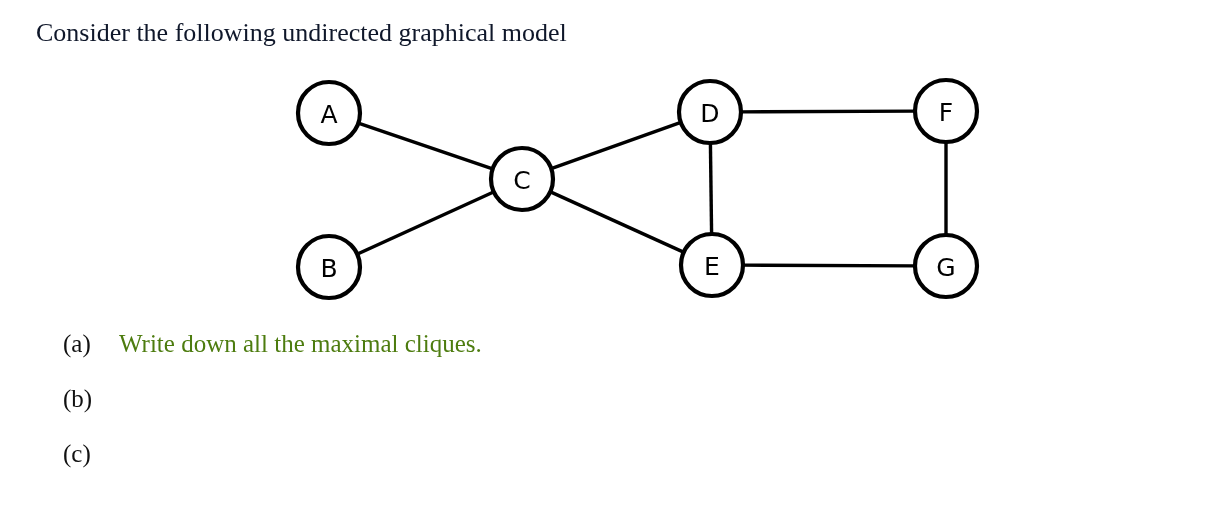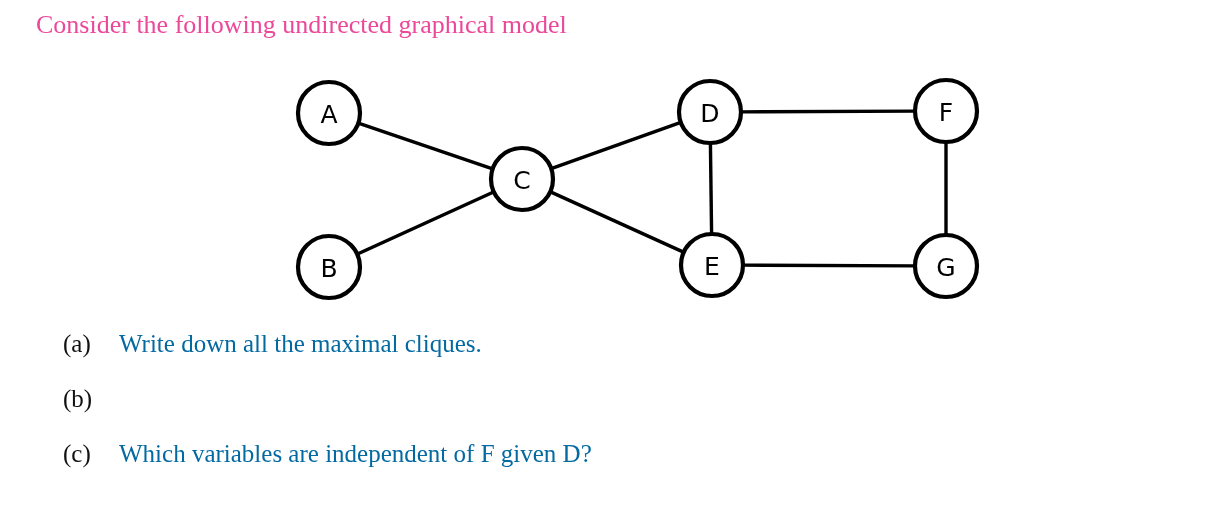"Consider the following undirected" .prompt-line { color: #ec4899 -> #0f172a; top: 8px -> 16px }
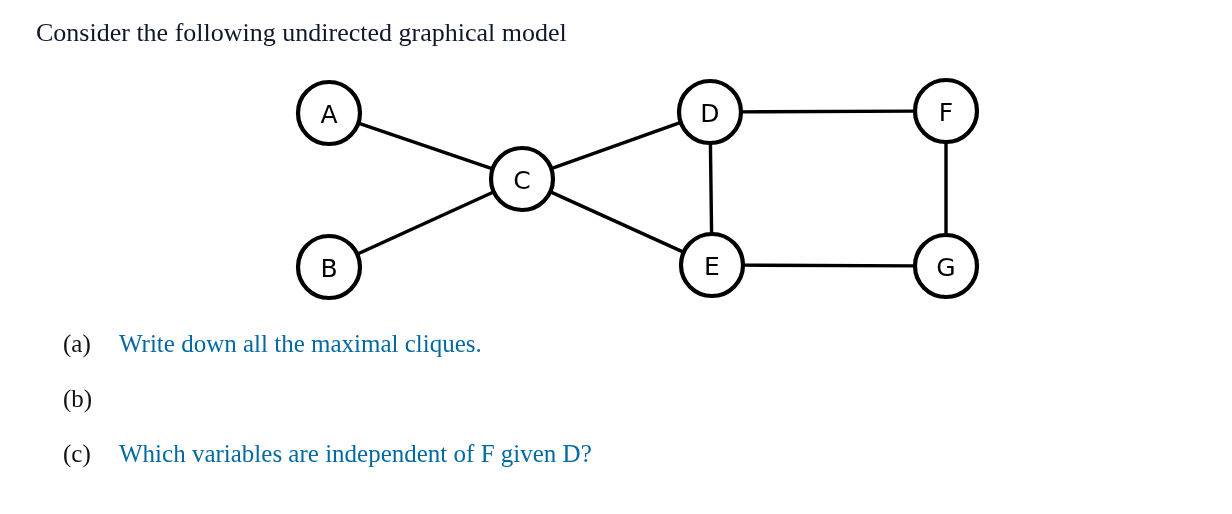"Write down all the maximal" .q-text { color: #0369a1 -> #4d7c0f }
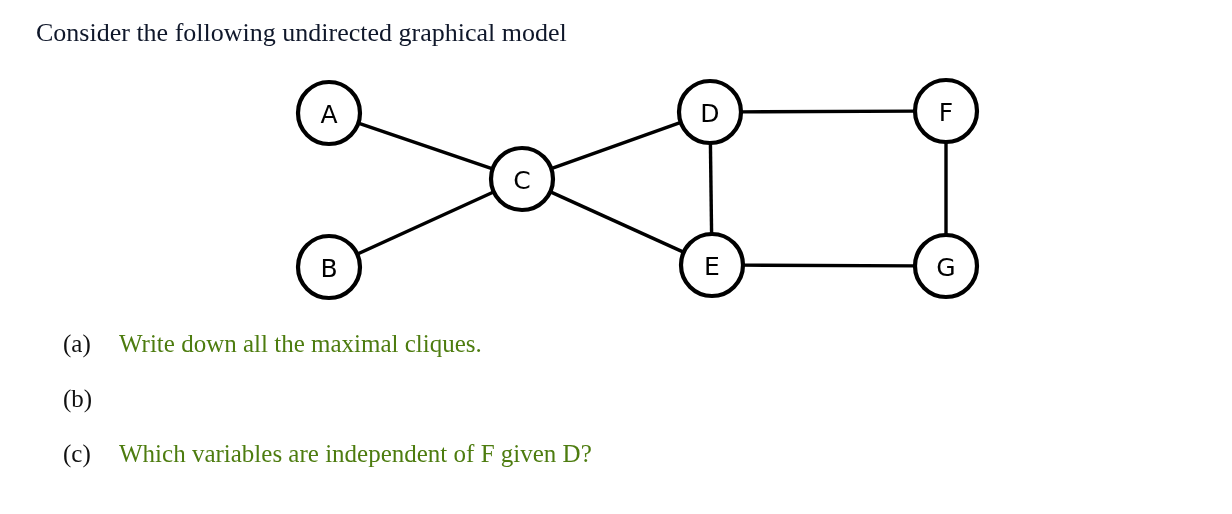"Which variables are independent of" span.q-text { html: <span>Which variables are independent of F given D?</span> -> none }
